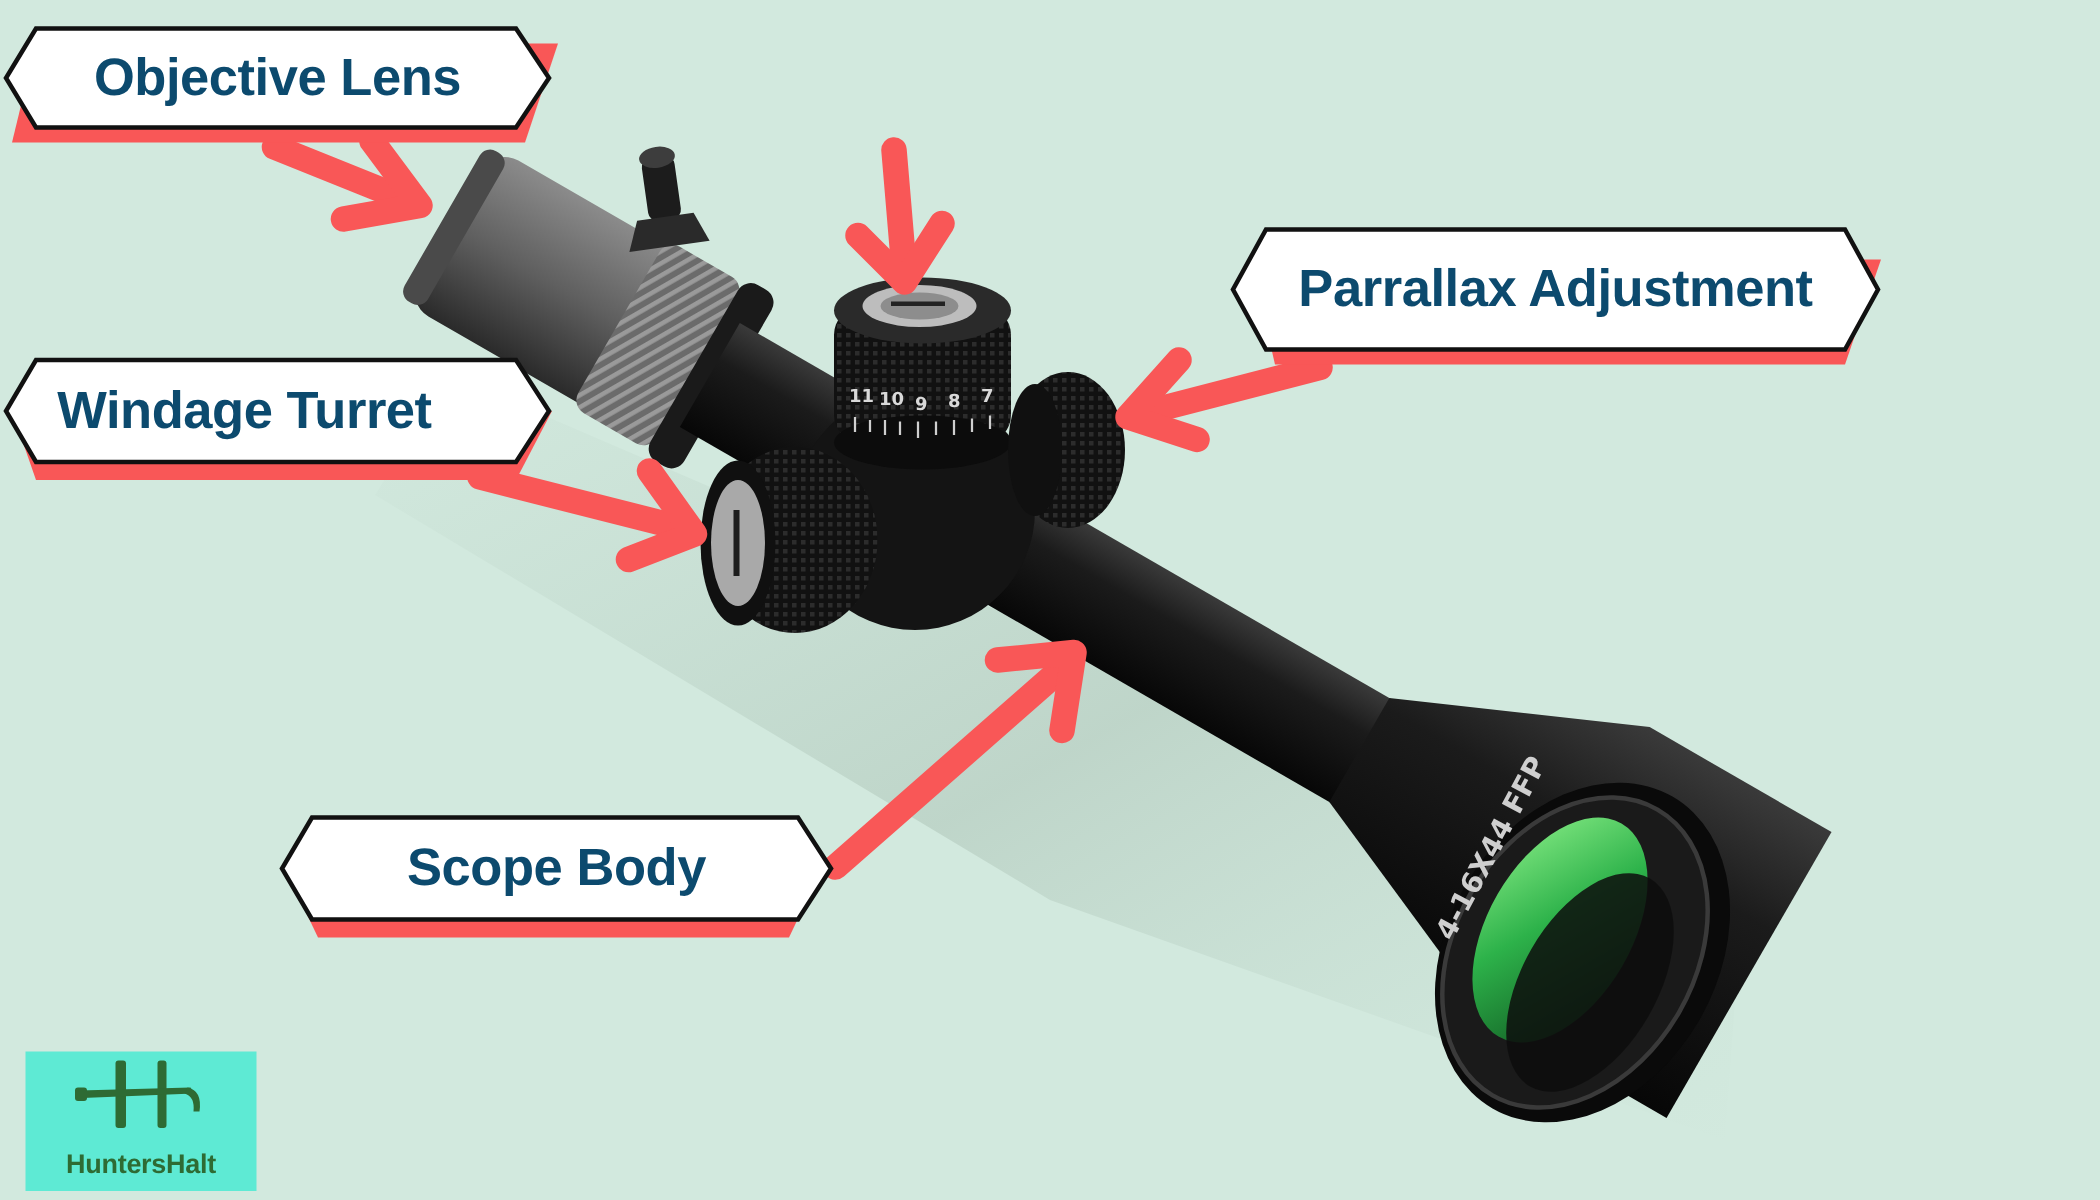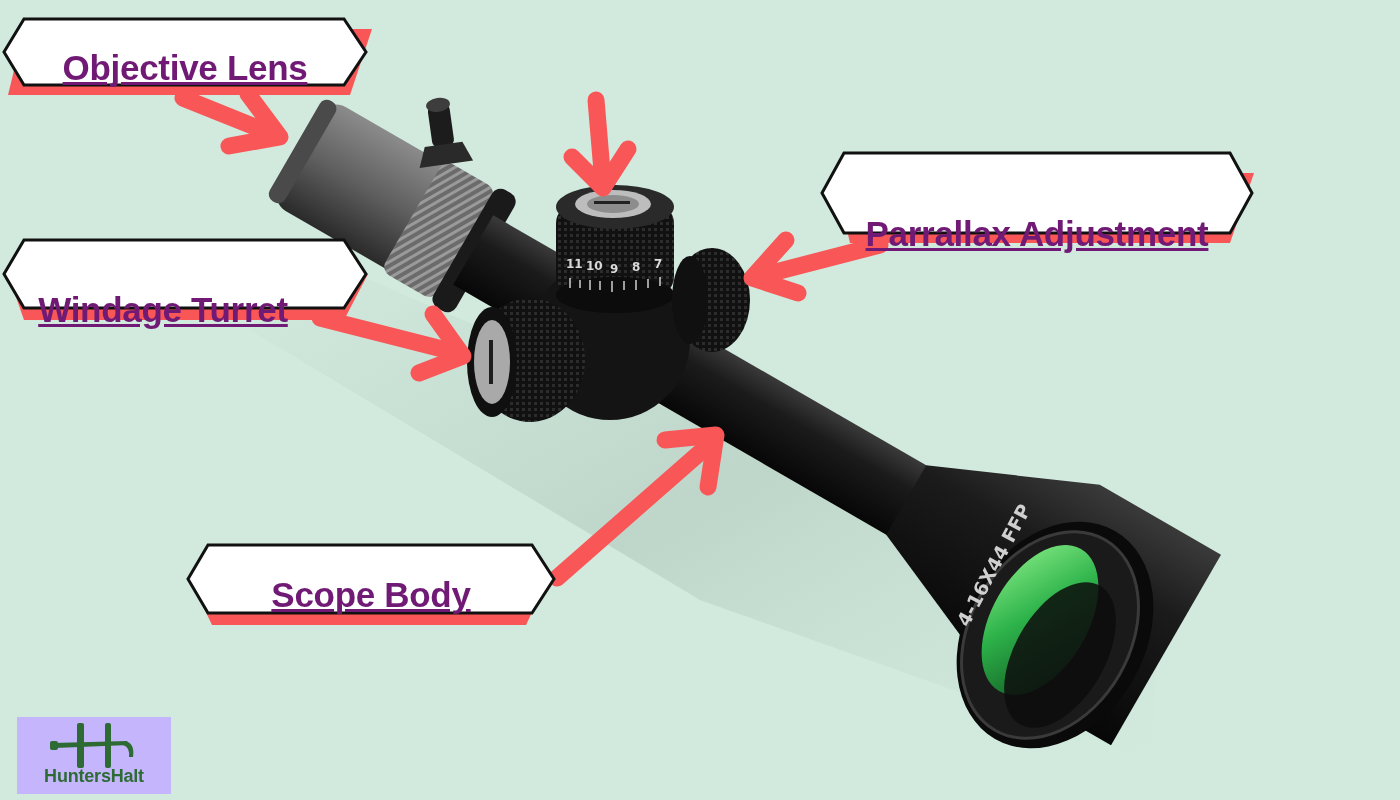"Objective Lens" .callout .label { color: #701a75 -> #0c4a6e; text-decoration: underline -> none; top: 16px -> 0 }
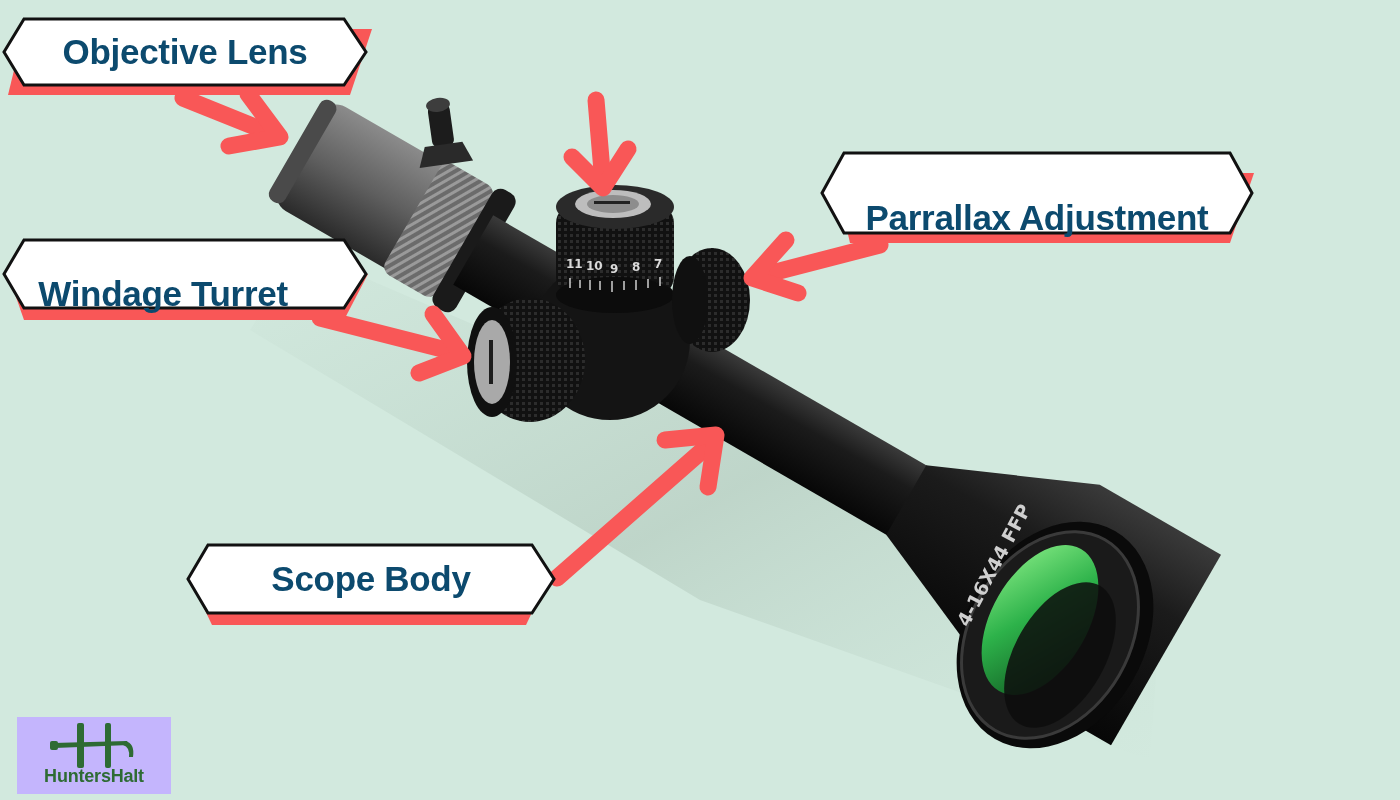"Parrallax Adjustment" div.label { margin-top: 25px -> none }
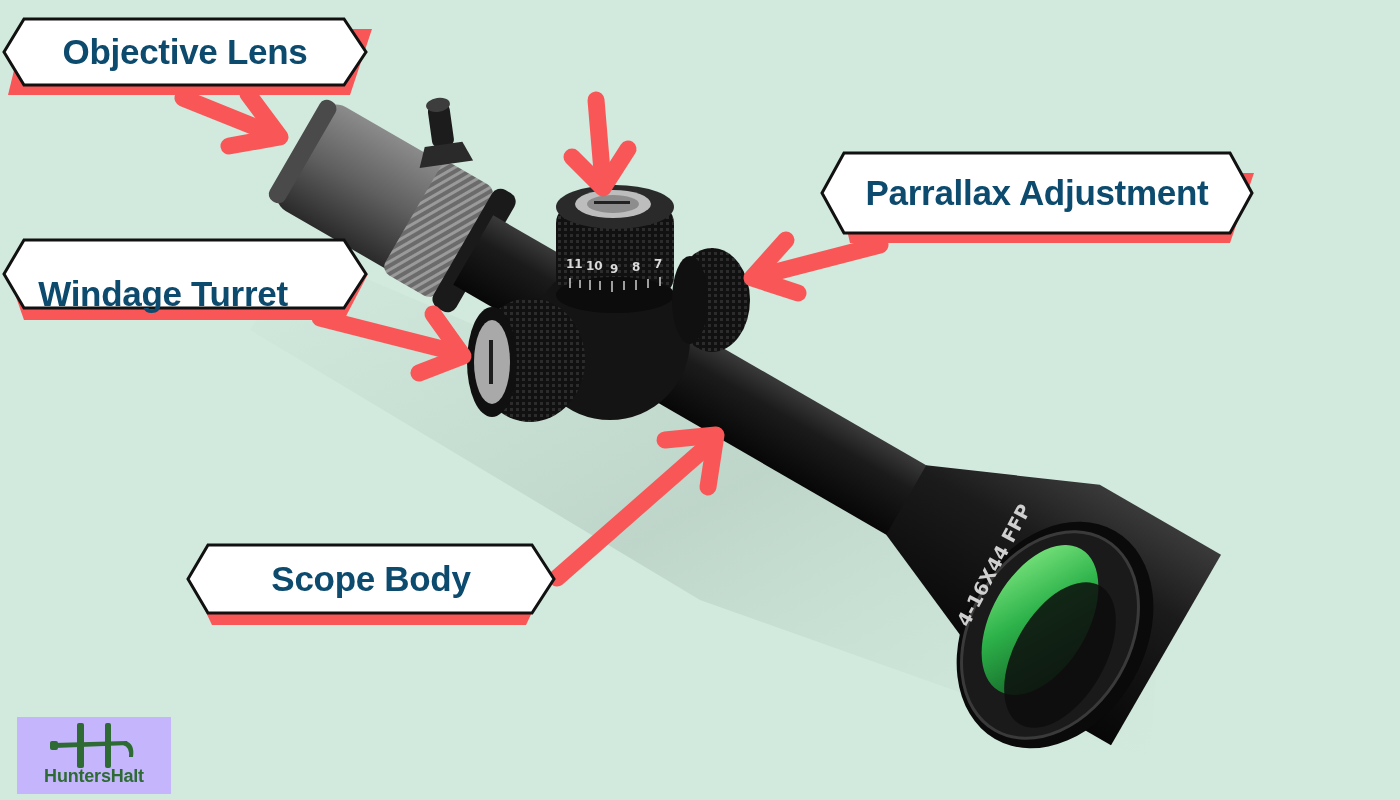"Windage Turret" div.label { margin-top: 20px -> none }
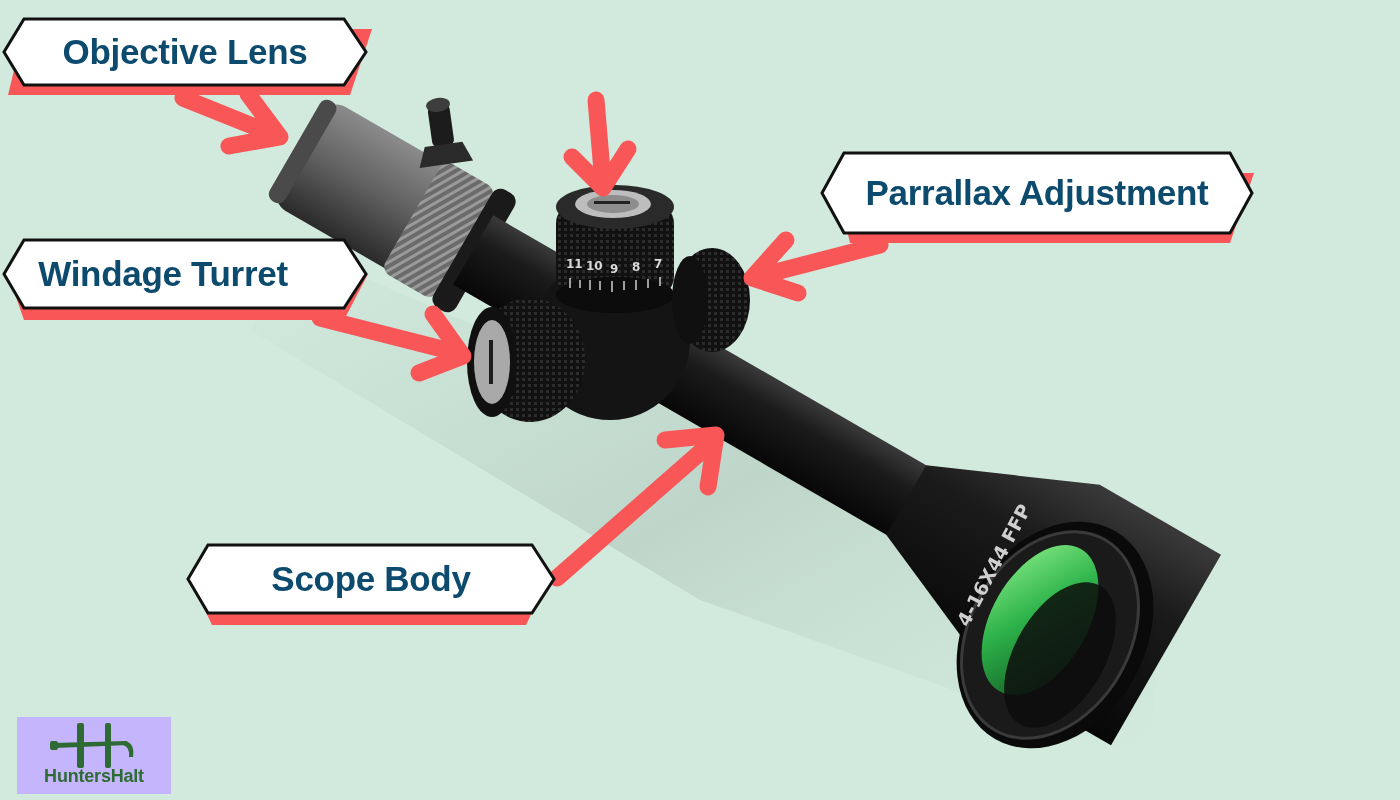"HuntersHalt" .logo { background: #c4b5fd -> #5eead4; height: 77px -> 93px; margin-top: 16px -> none }
